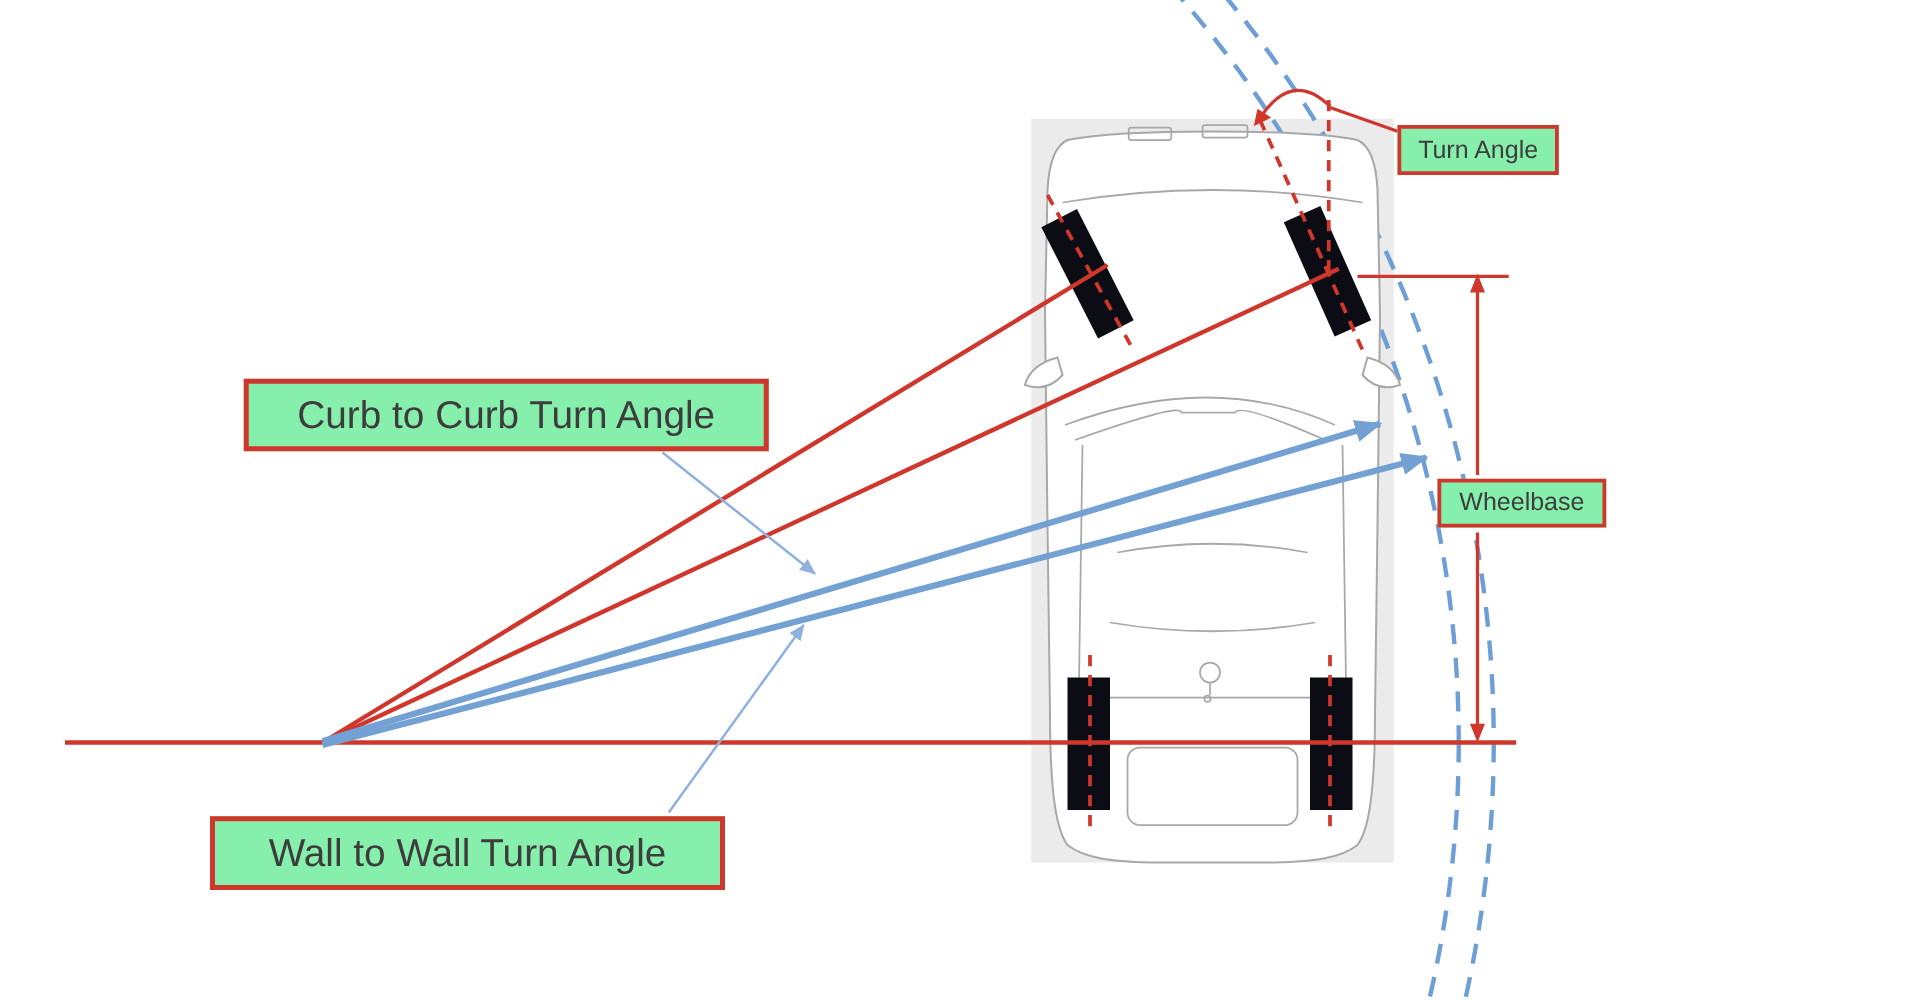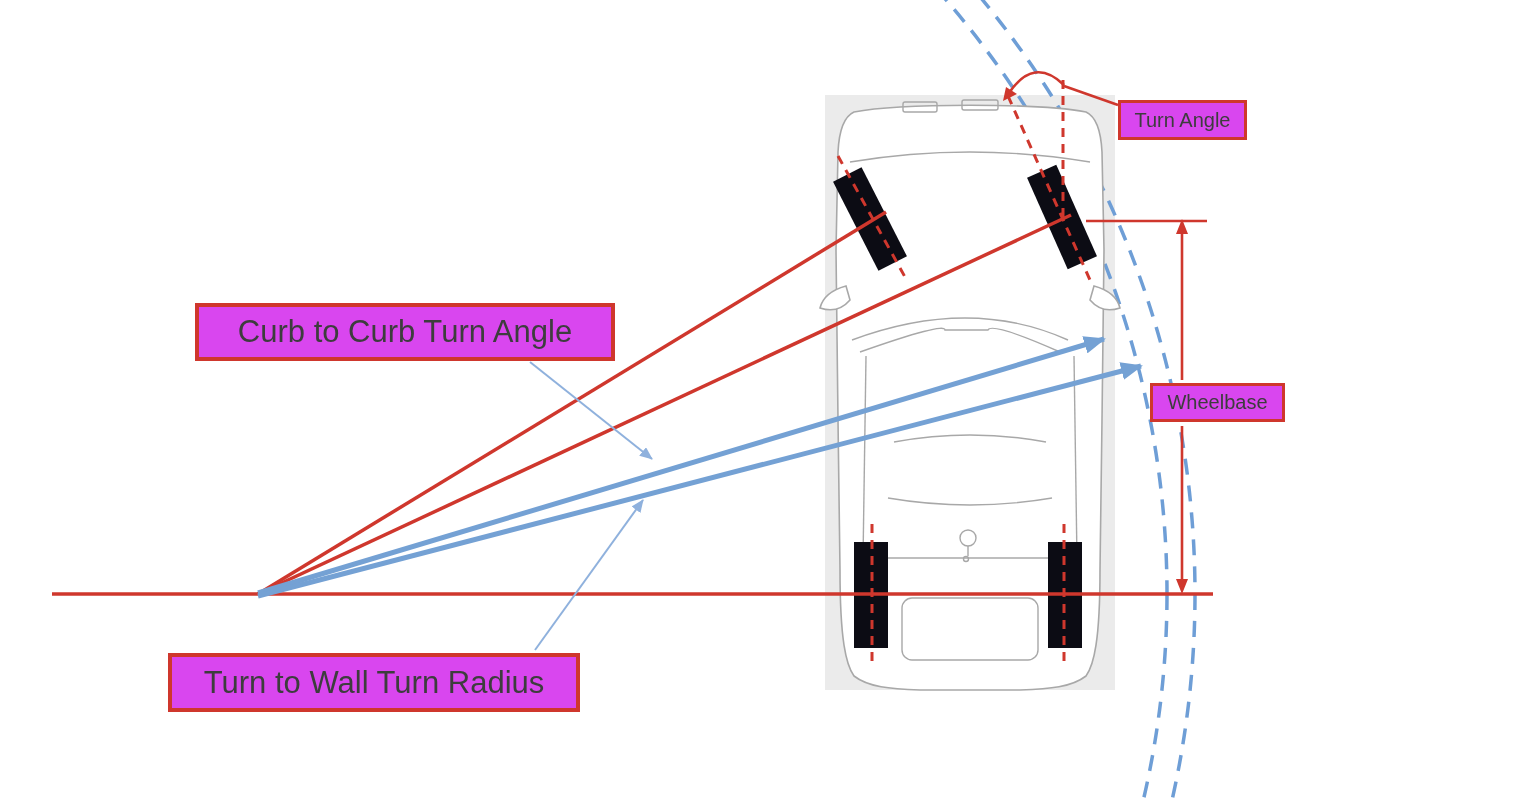"Turn Angle" .callout { background: #d946ef -> #86efac }
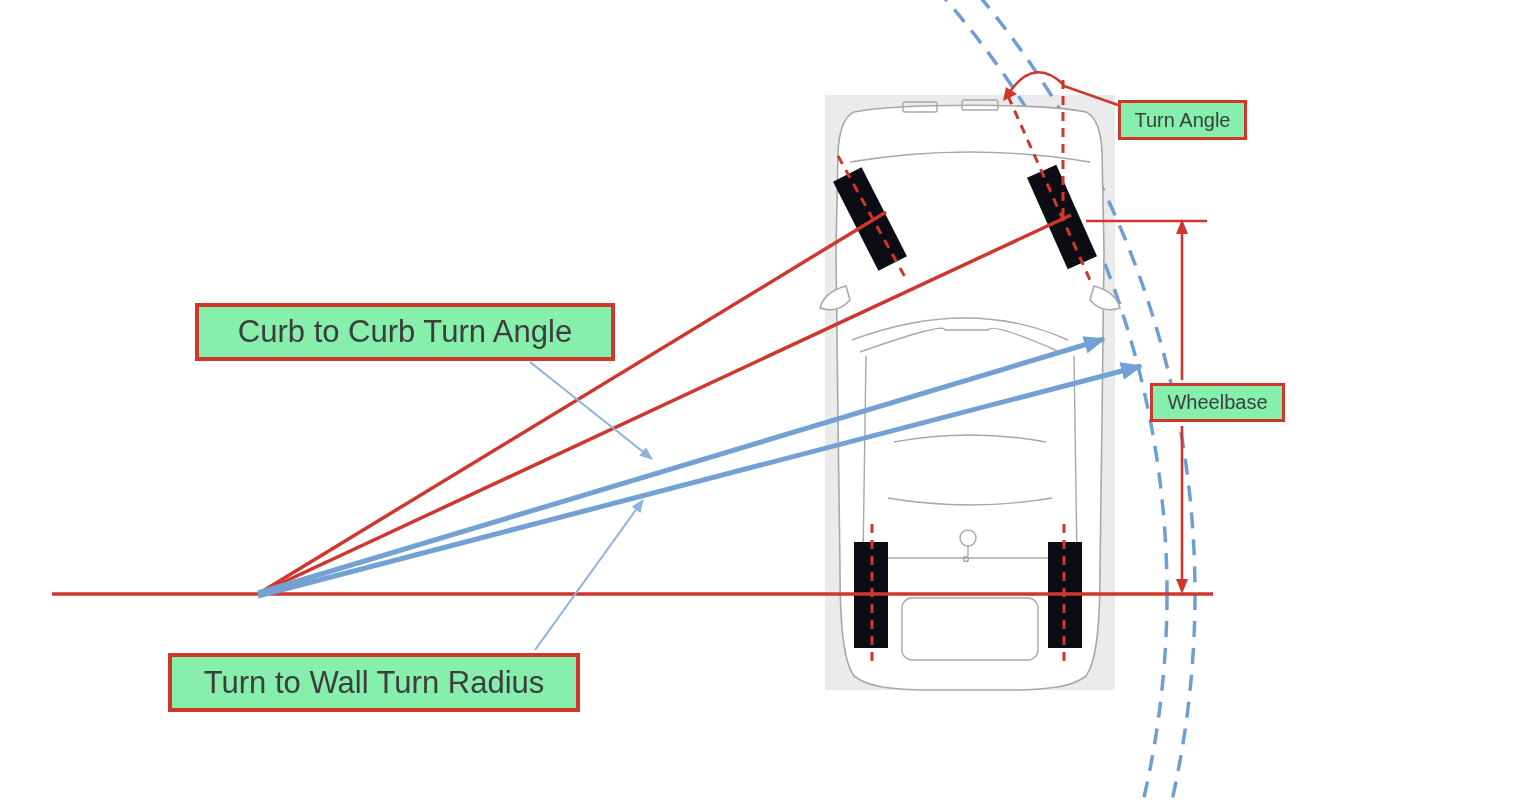"Turn to Wall Turn Radius" span { text: Turn to Wall Turn Radius -> Wall to Wall Turn Angle }
